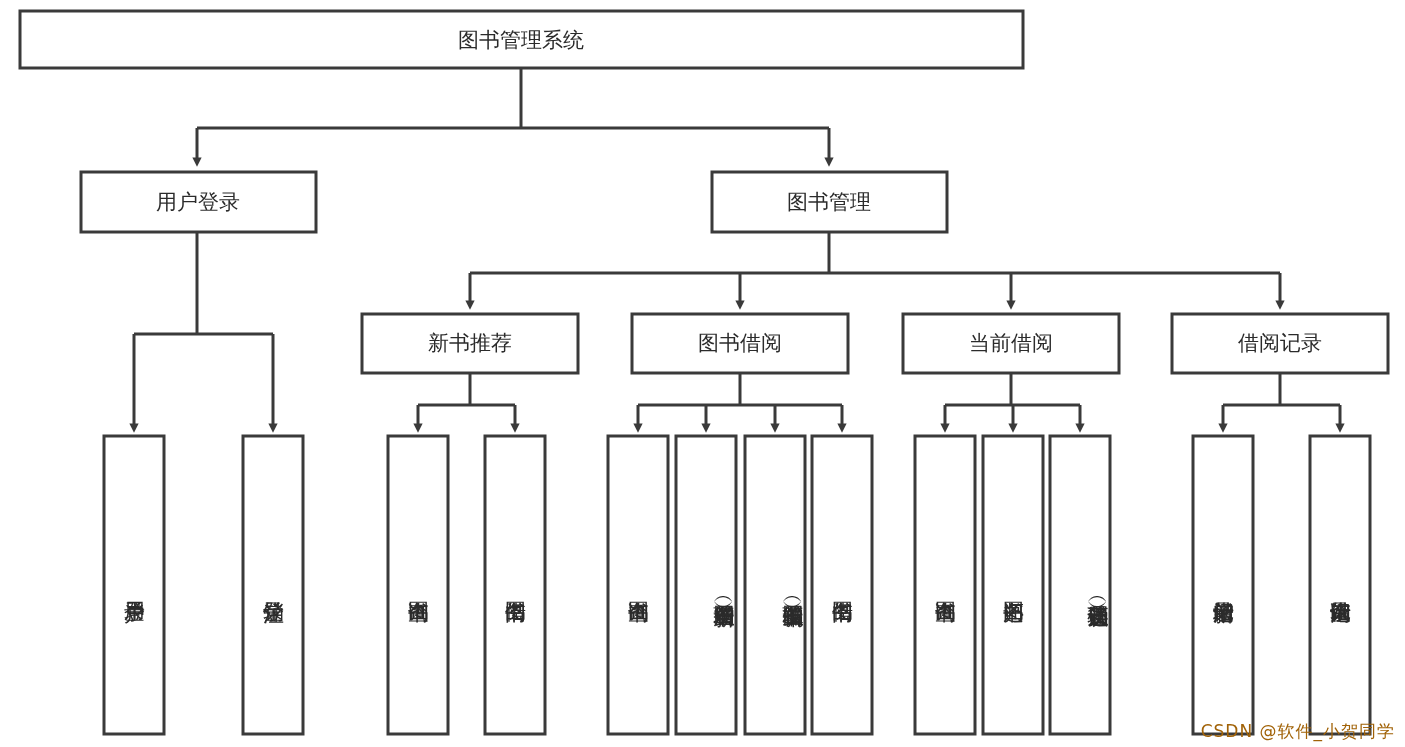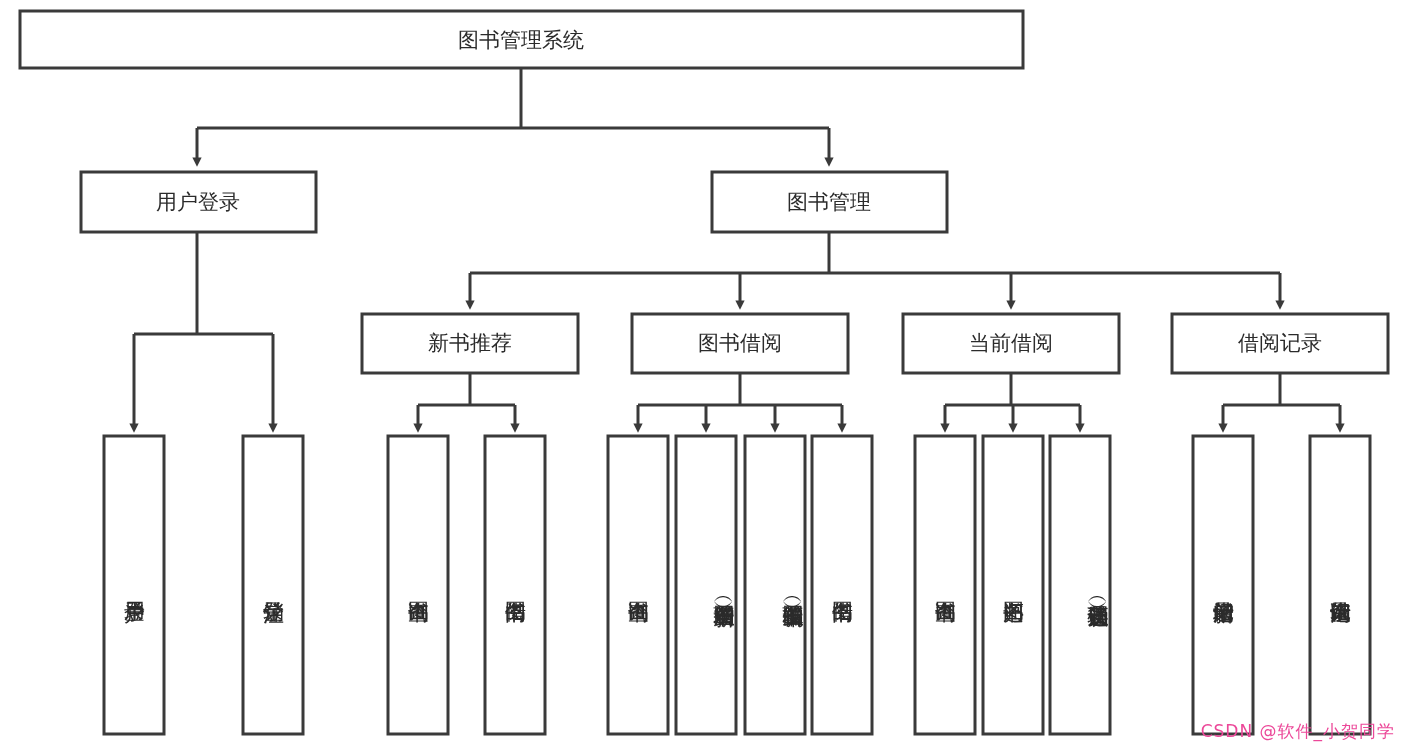"CSDN @软件_小贺同学" .watermark-text { color: #ec4899 -> #a16207 }
